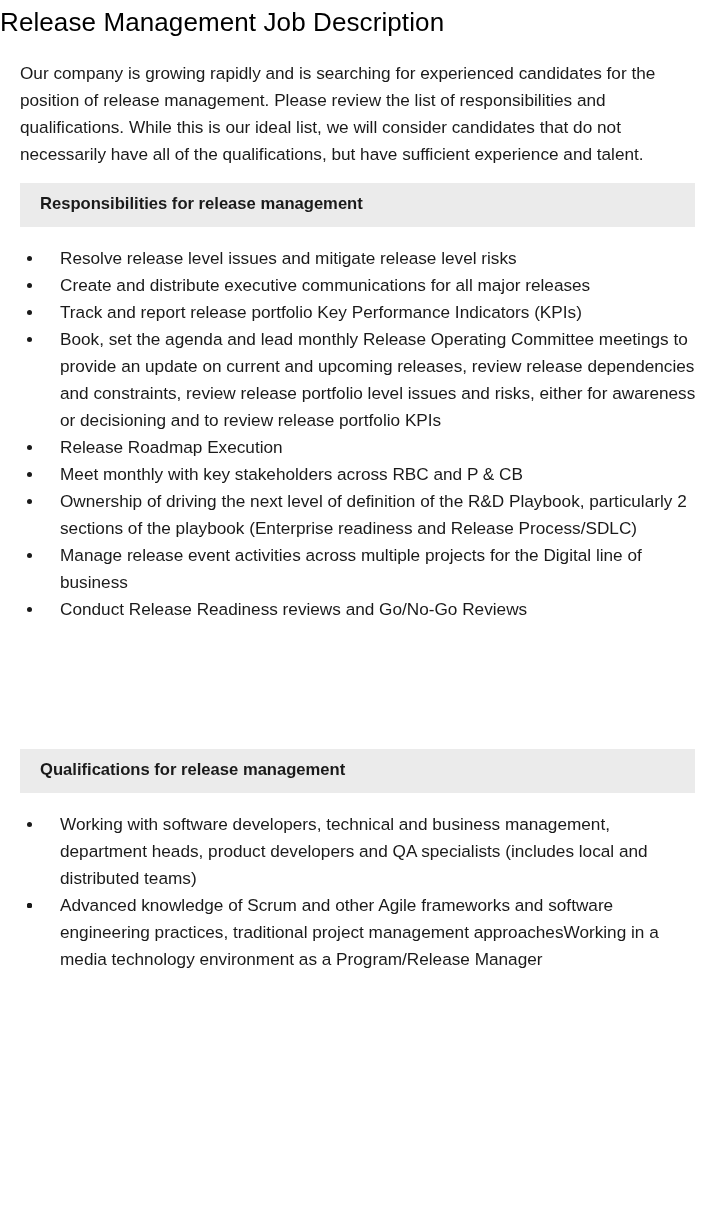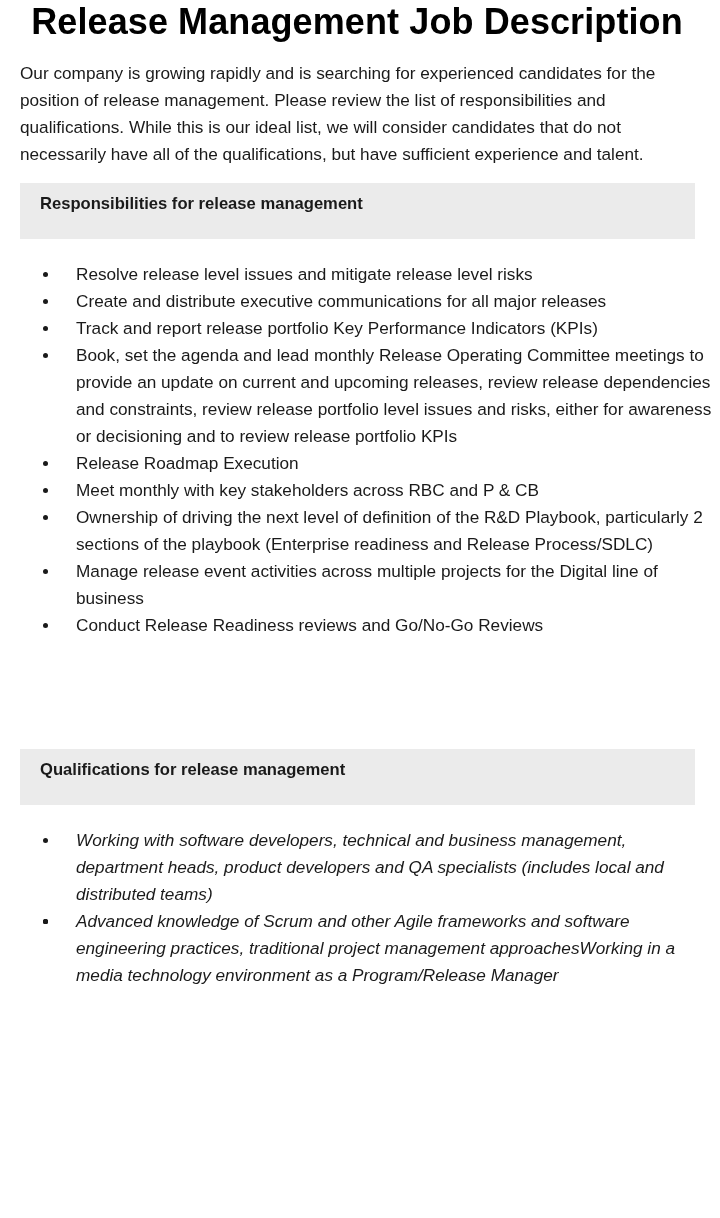"Release Management Job Description" h1 { font-size: 36px -> 26px; font-weight: bold -> normal; text-align: center -> left }
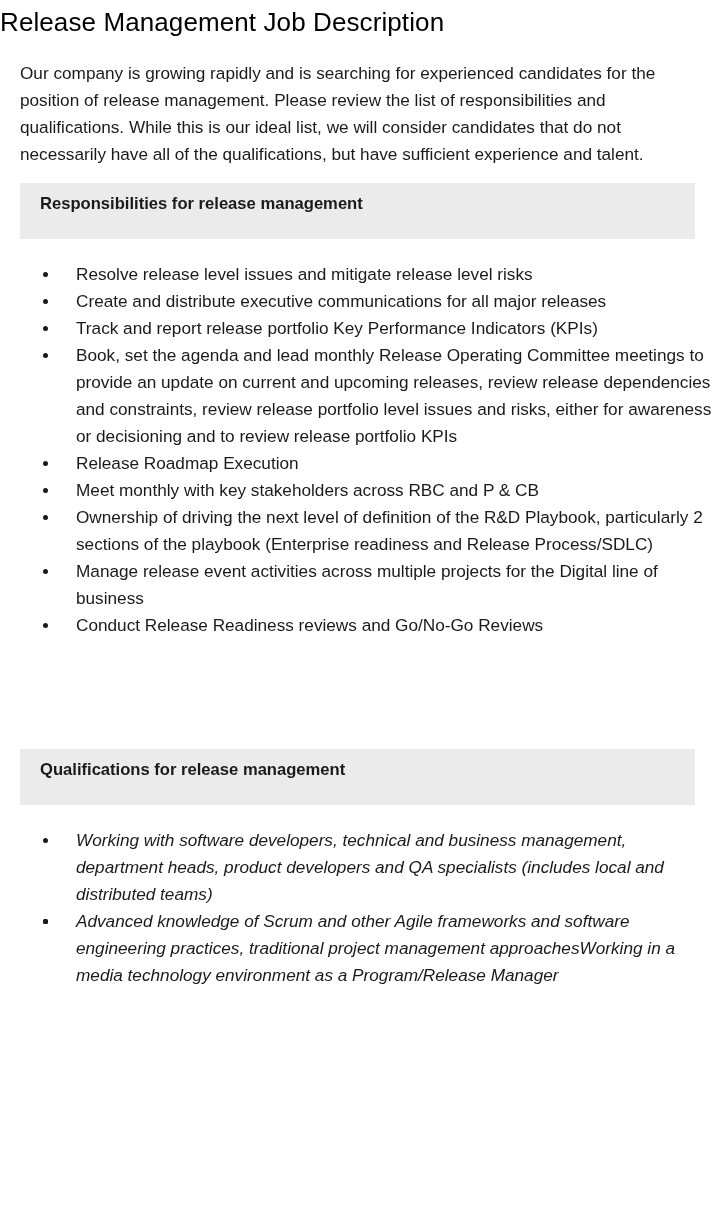"Responsibilities for release management" .section-header { height: 56px -> 44px }
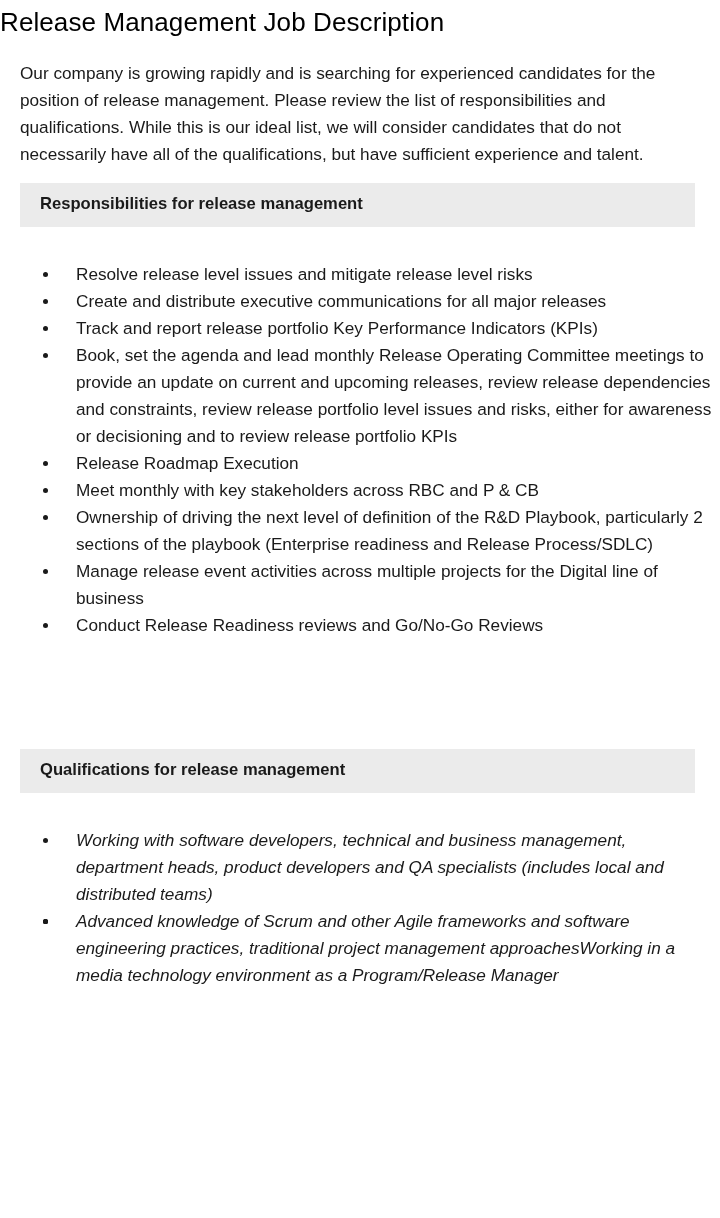"Resolve release level issues and" .list { margin: 16px -> 0 }
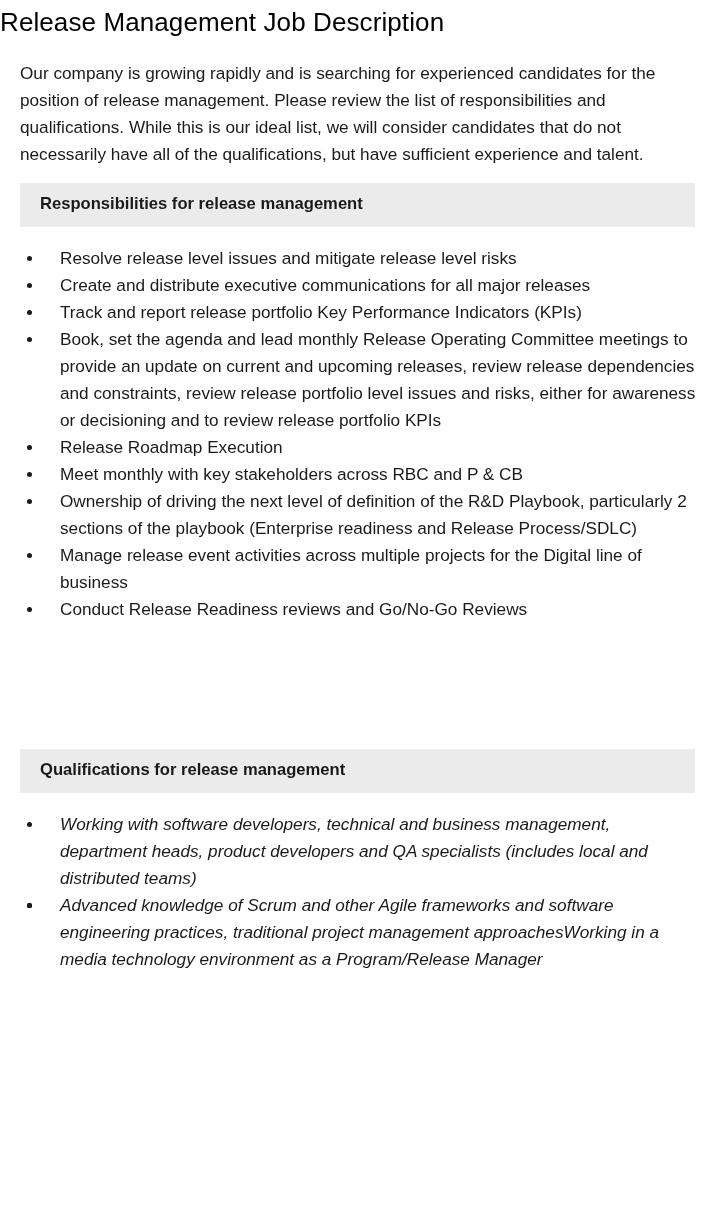"Working with software developers," ul.list { font-style: italic -> none }
